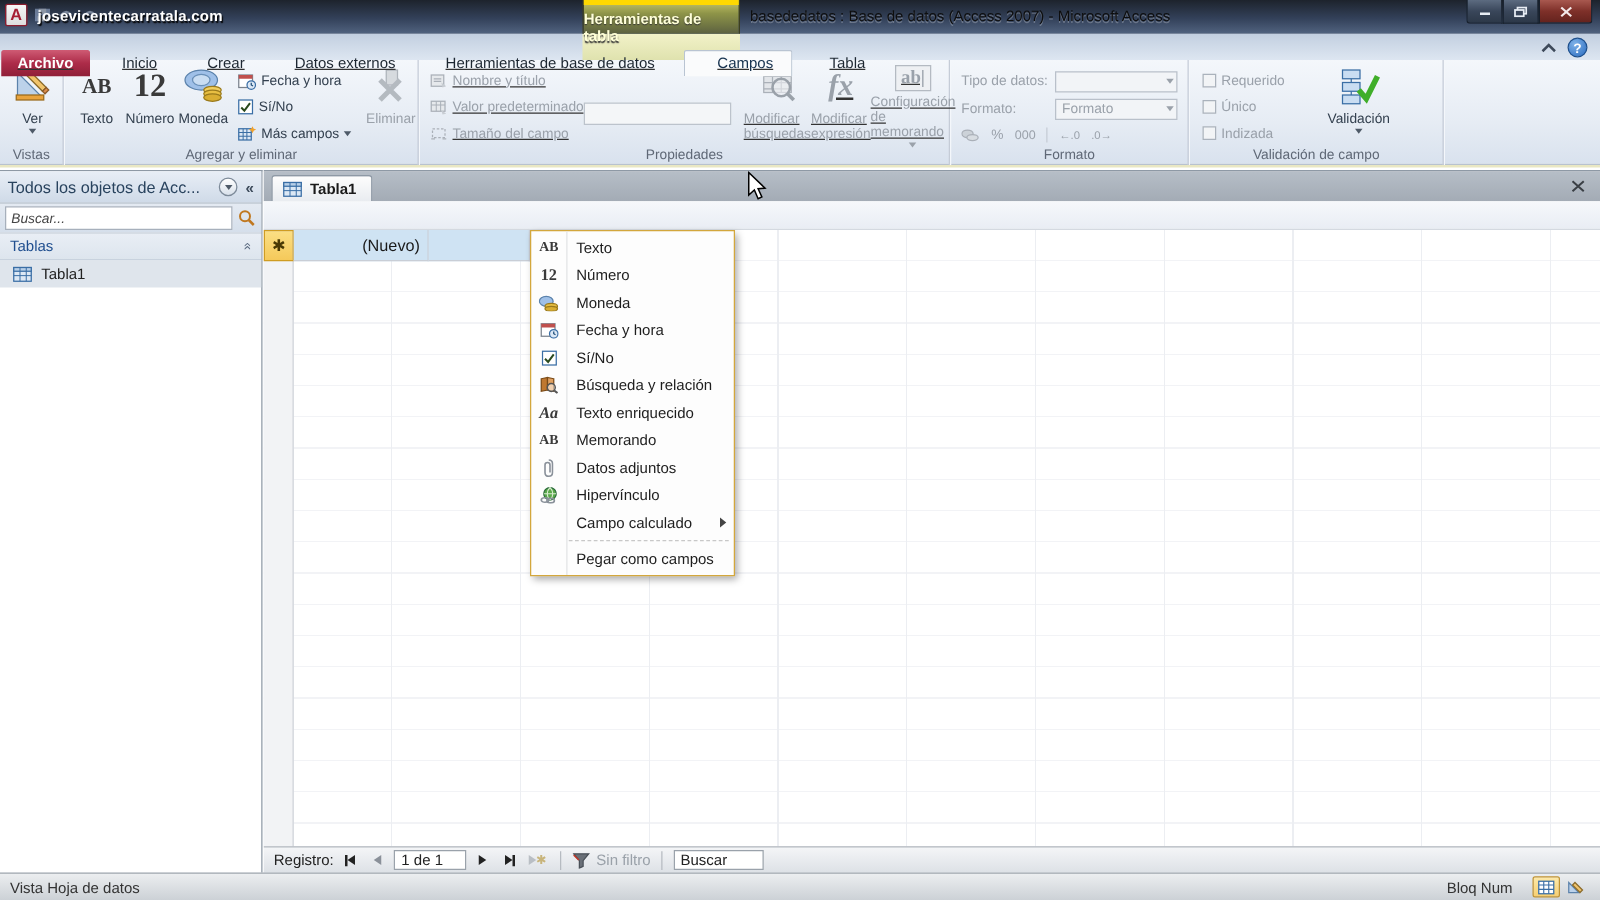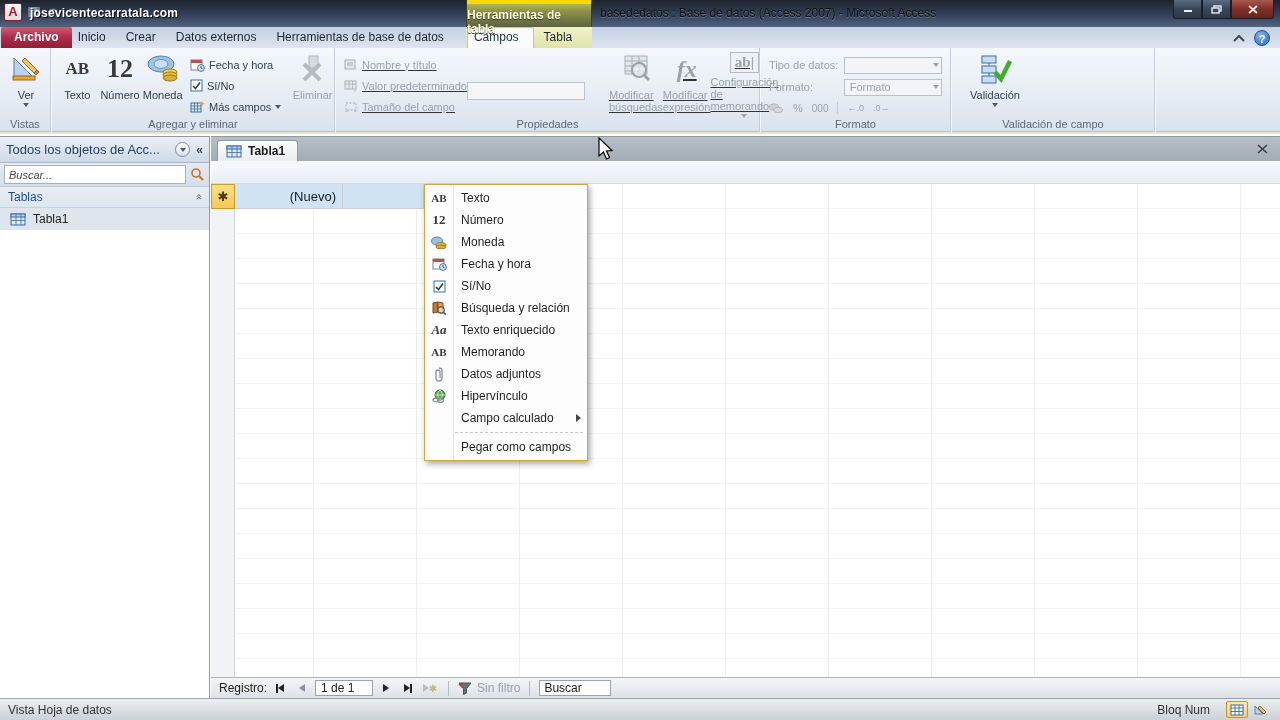"Archivo" .tabs { text-decoration: none -> underline; top: 0 -> 13px }
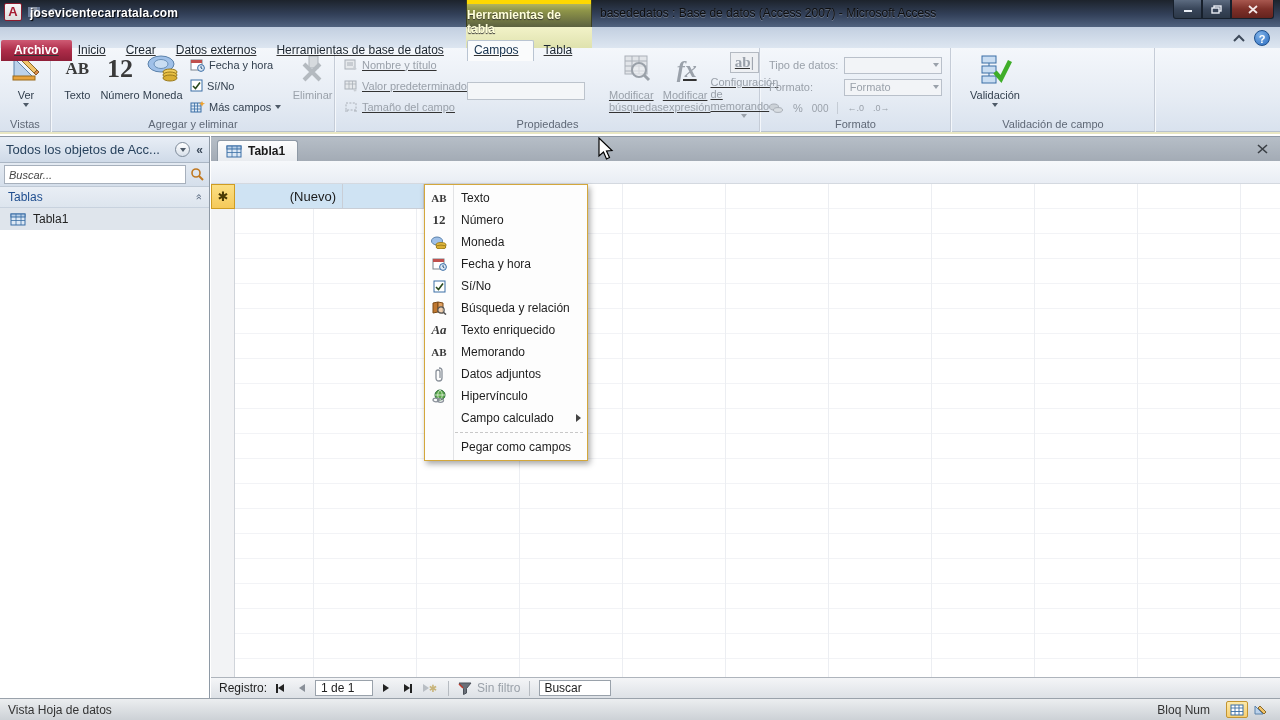"Inicio" .rtab { padding: 3px 14px 0 6px -> 3px 14px 0 26px }
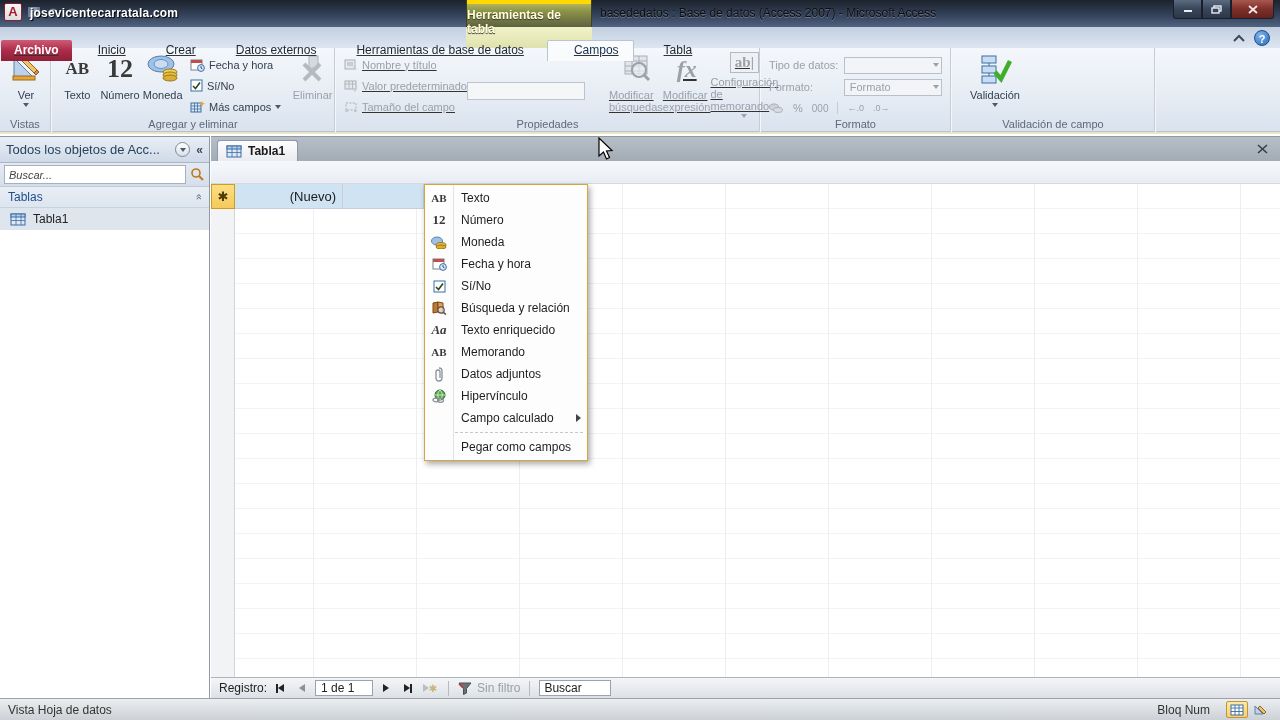"Requerido" div { html: none -> <div> <div> <span></span> <span>Requerido</span> </div> <div> <span></span> <span>Único</span> </div> <div> <span></span> <span>Indizada</span> </div> </div> }
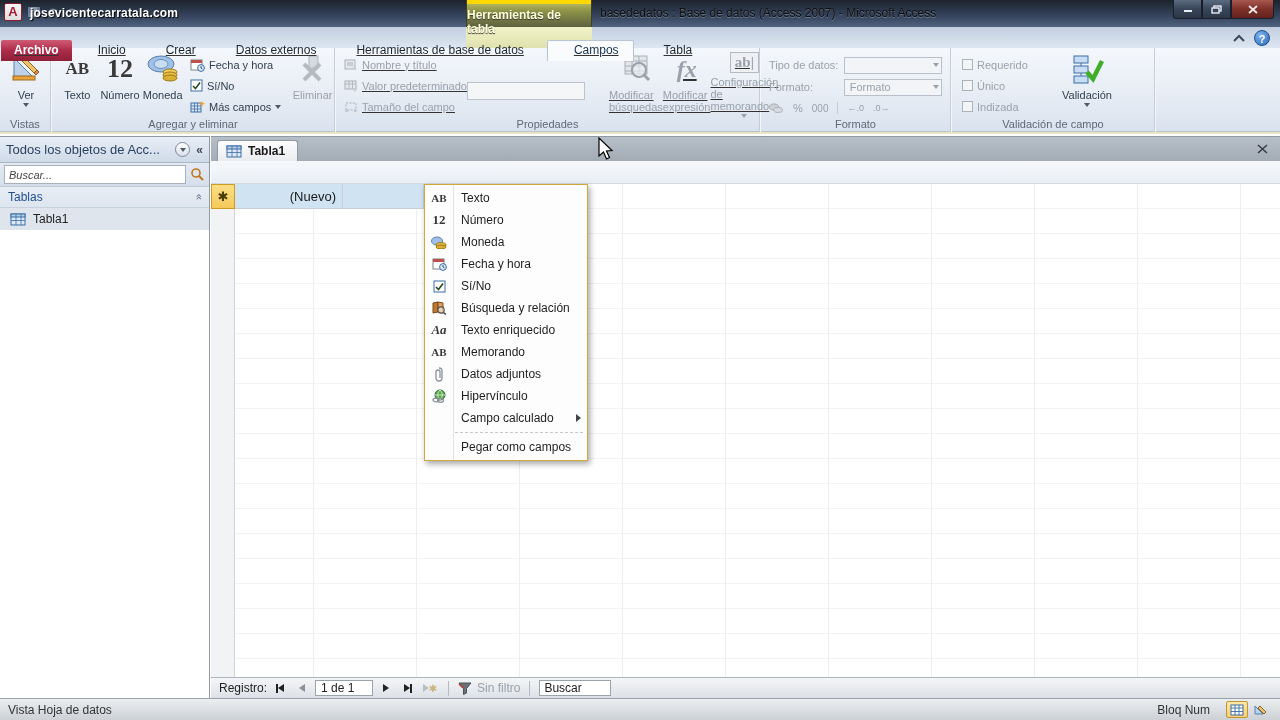"Modificar búsquedas" div.bigbtn { margin-left: 24px -> 10px }
